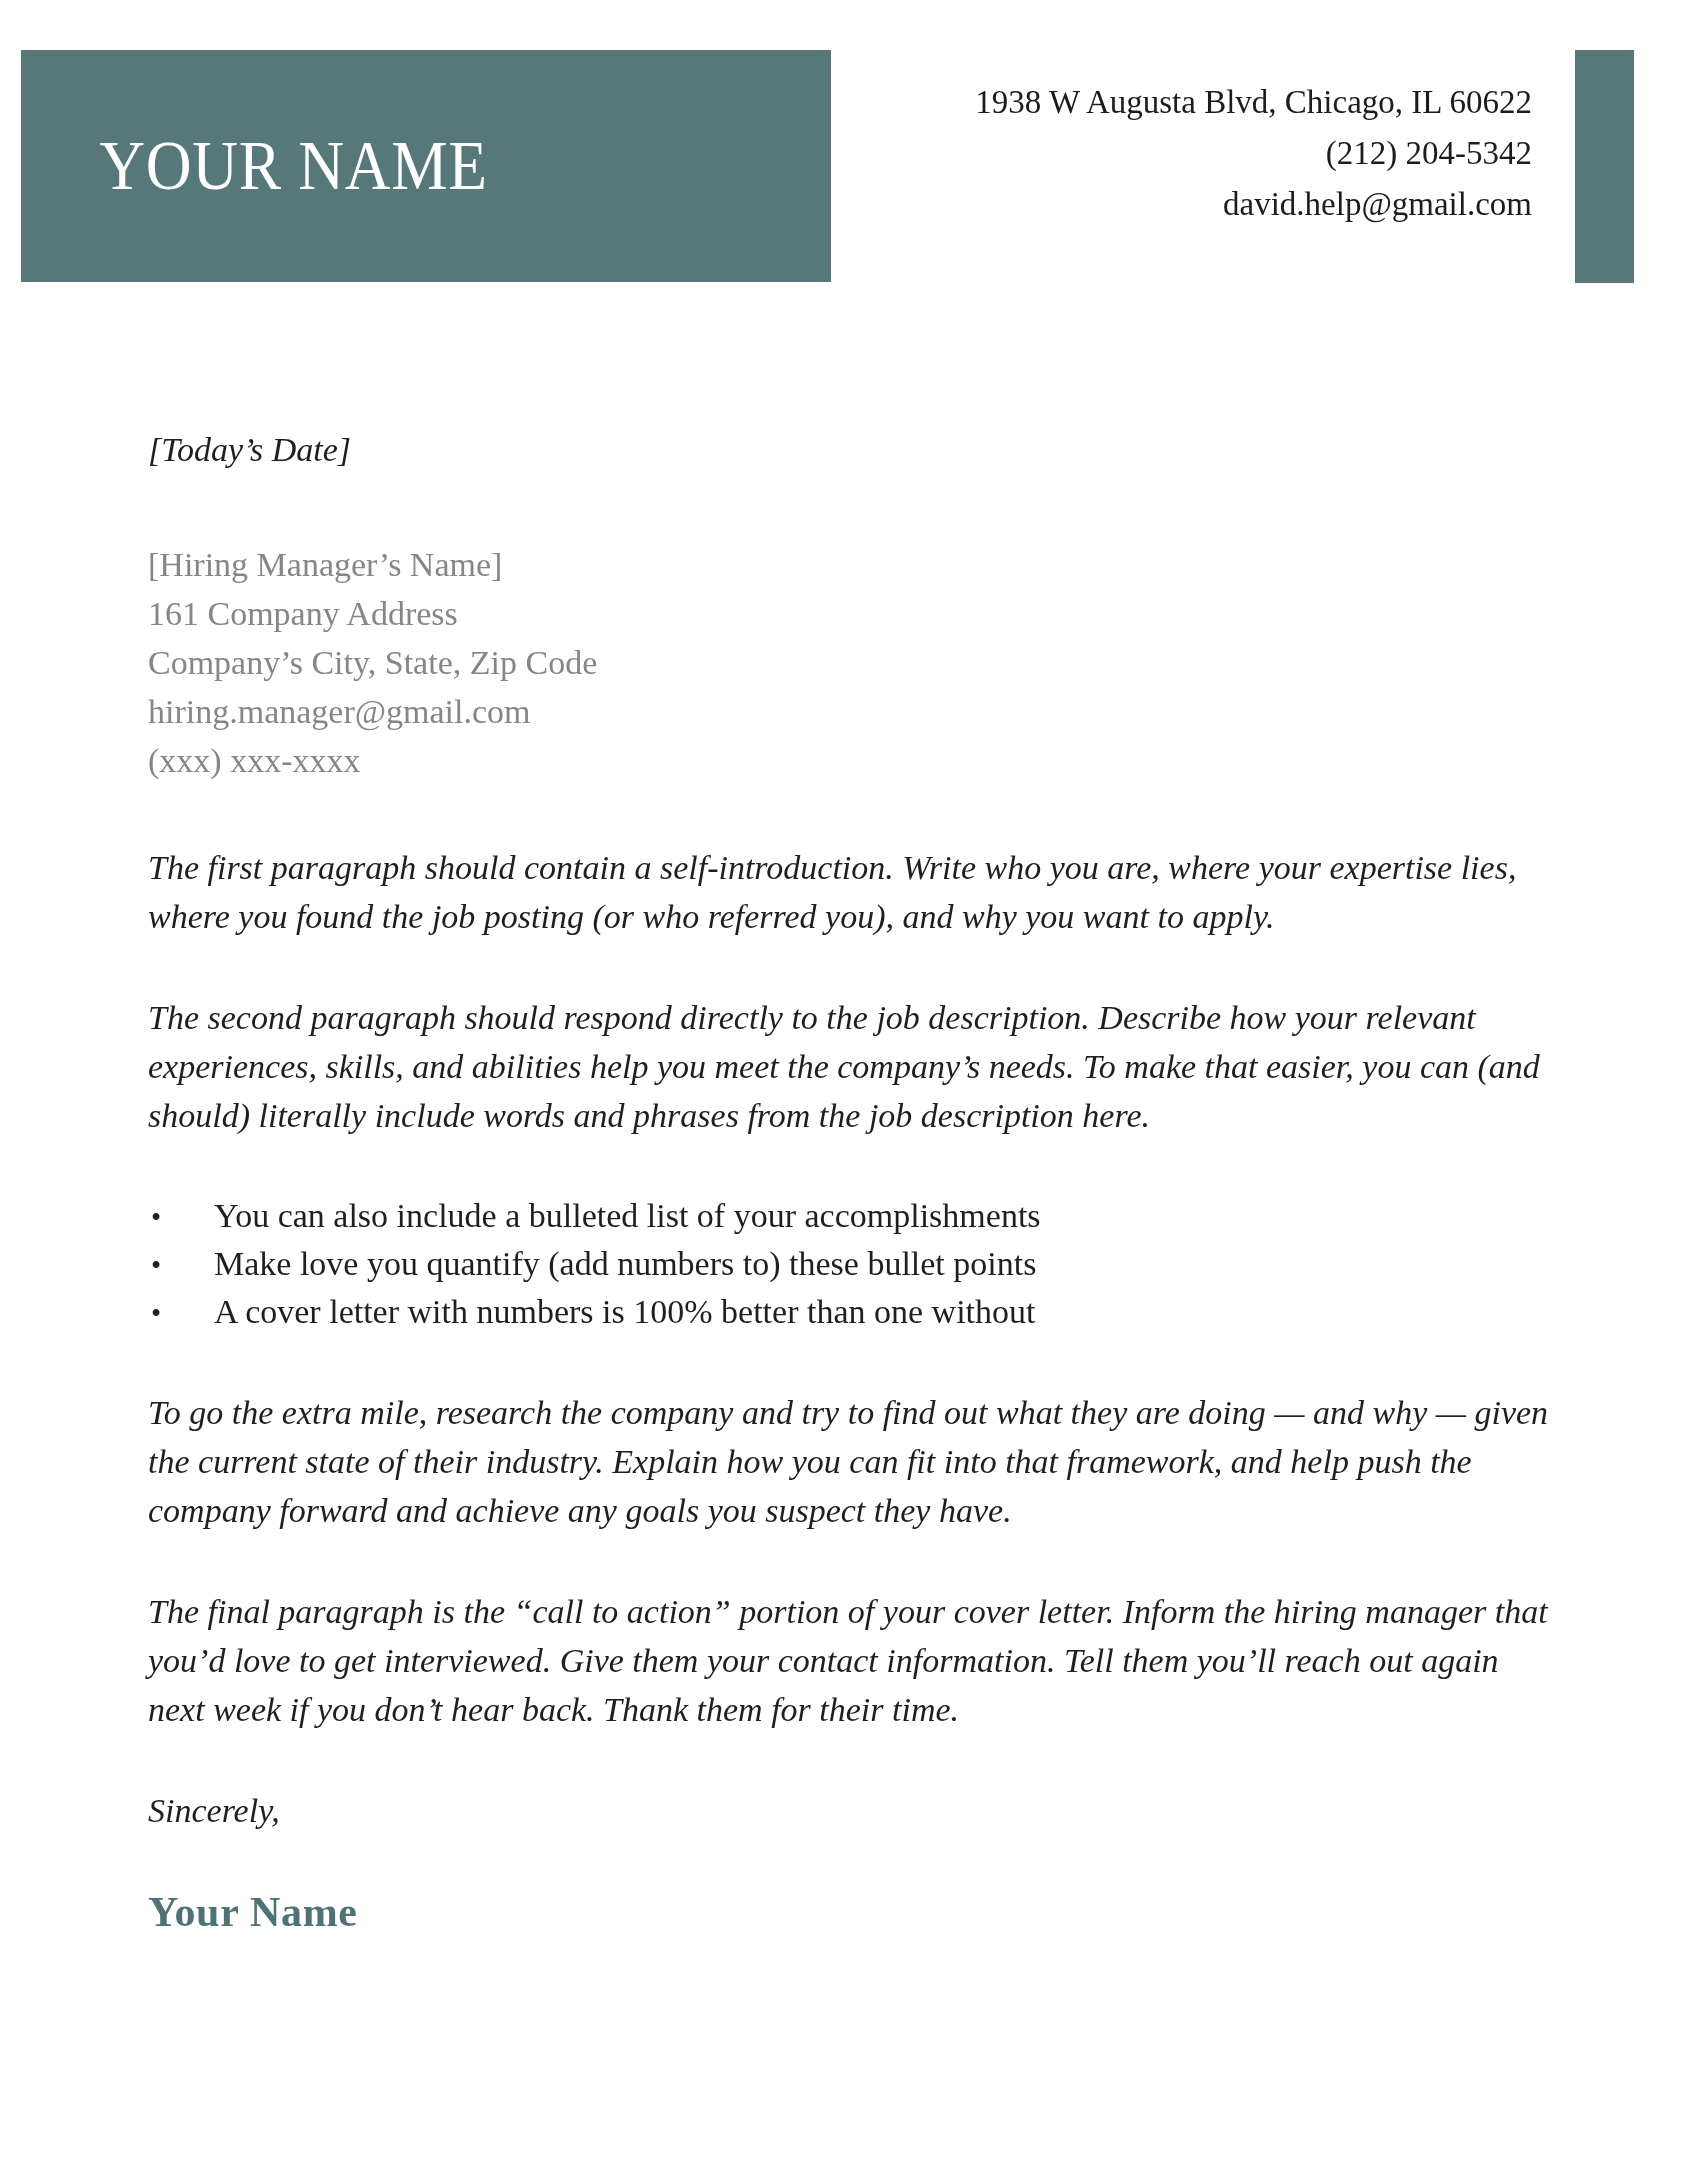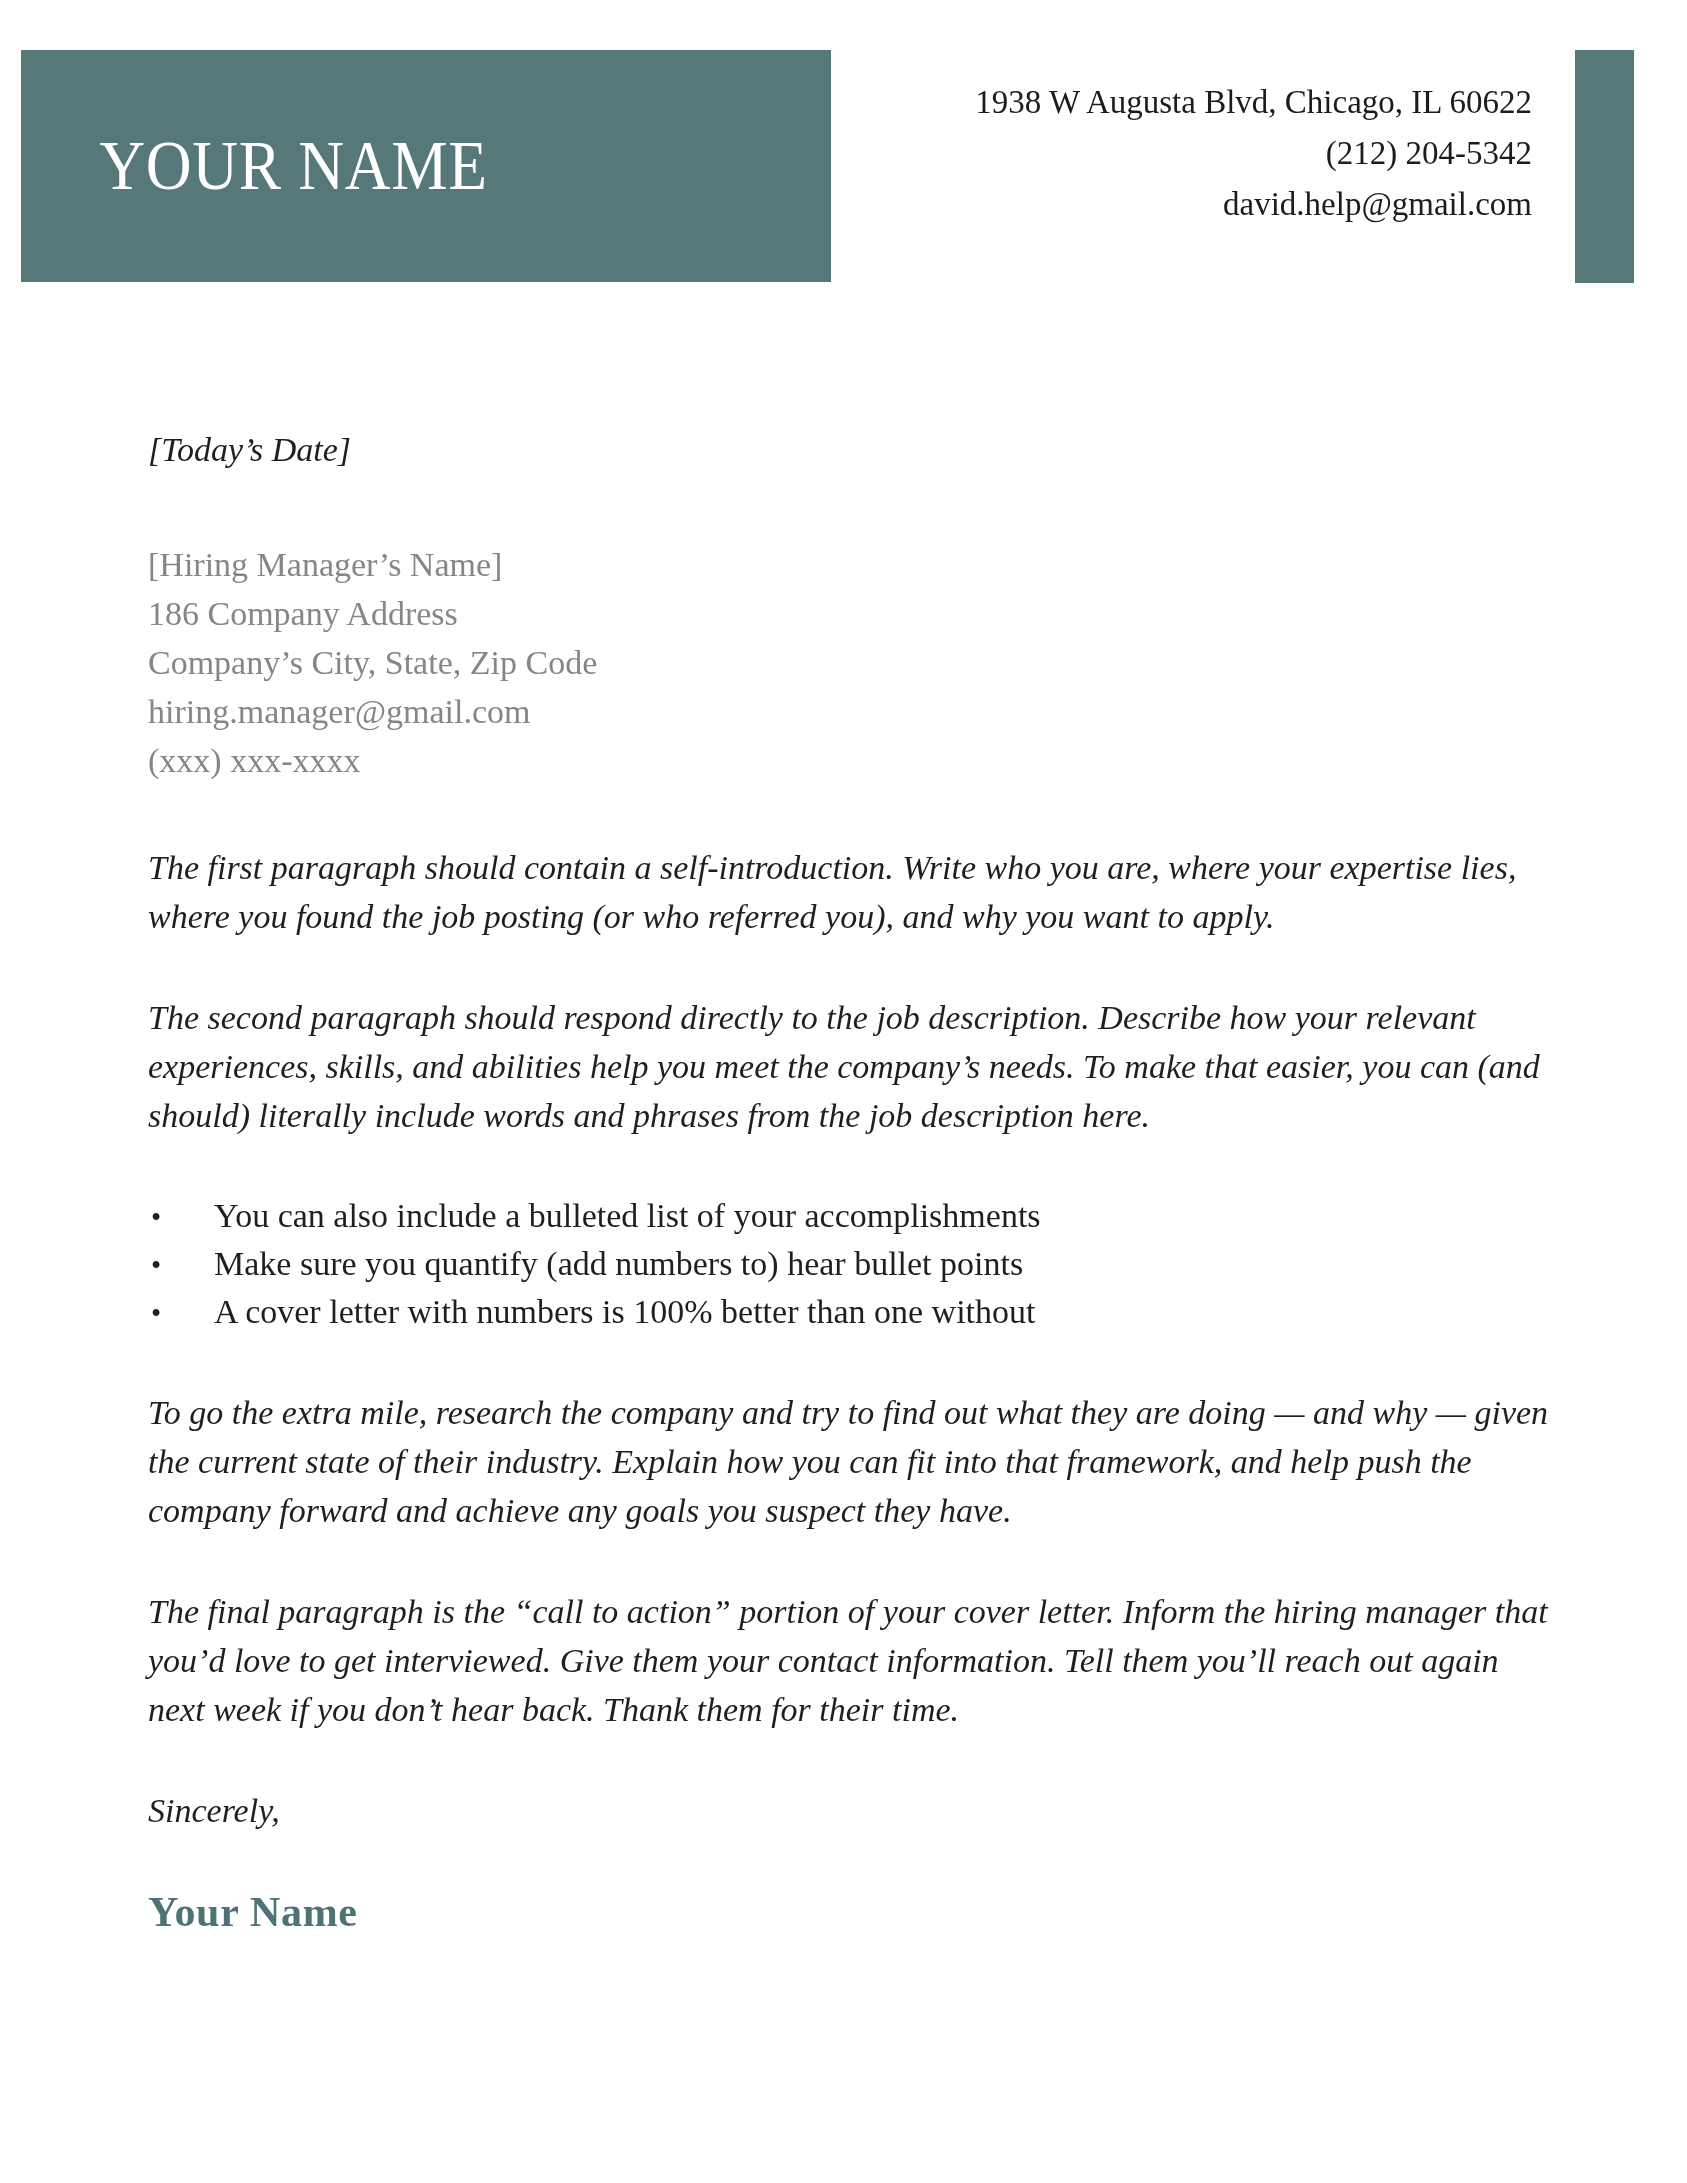"186 Company Address" div { text: 186 -> 161 }
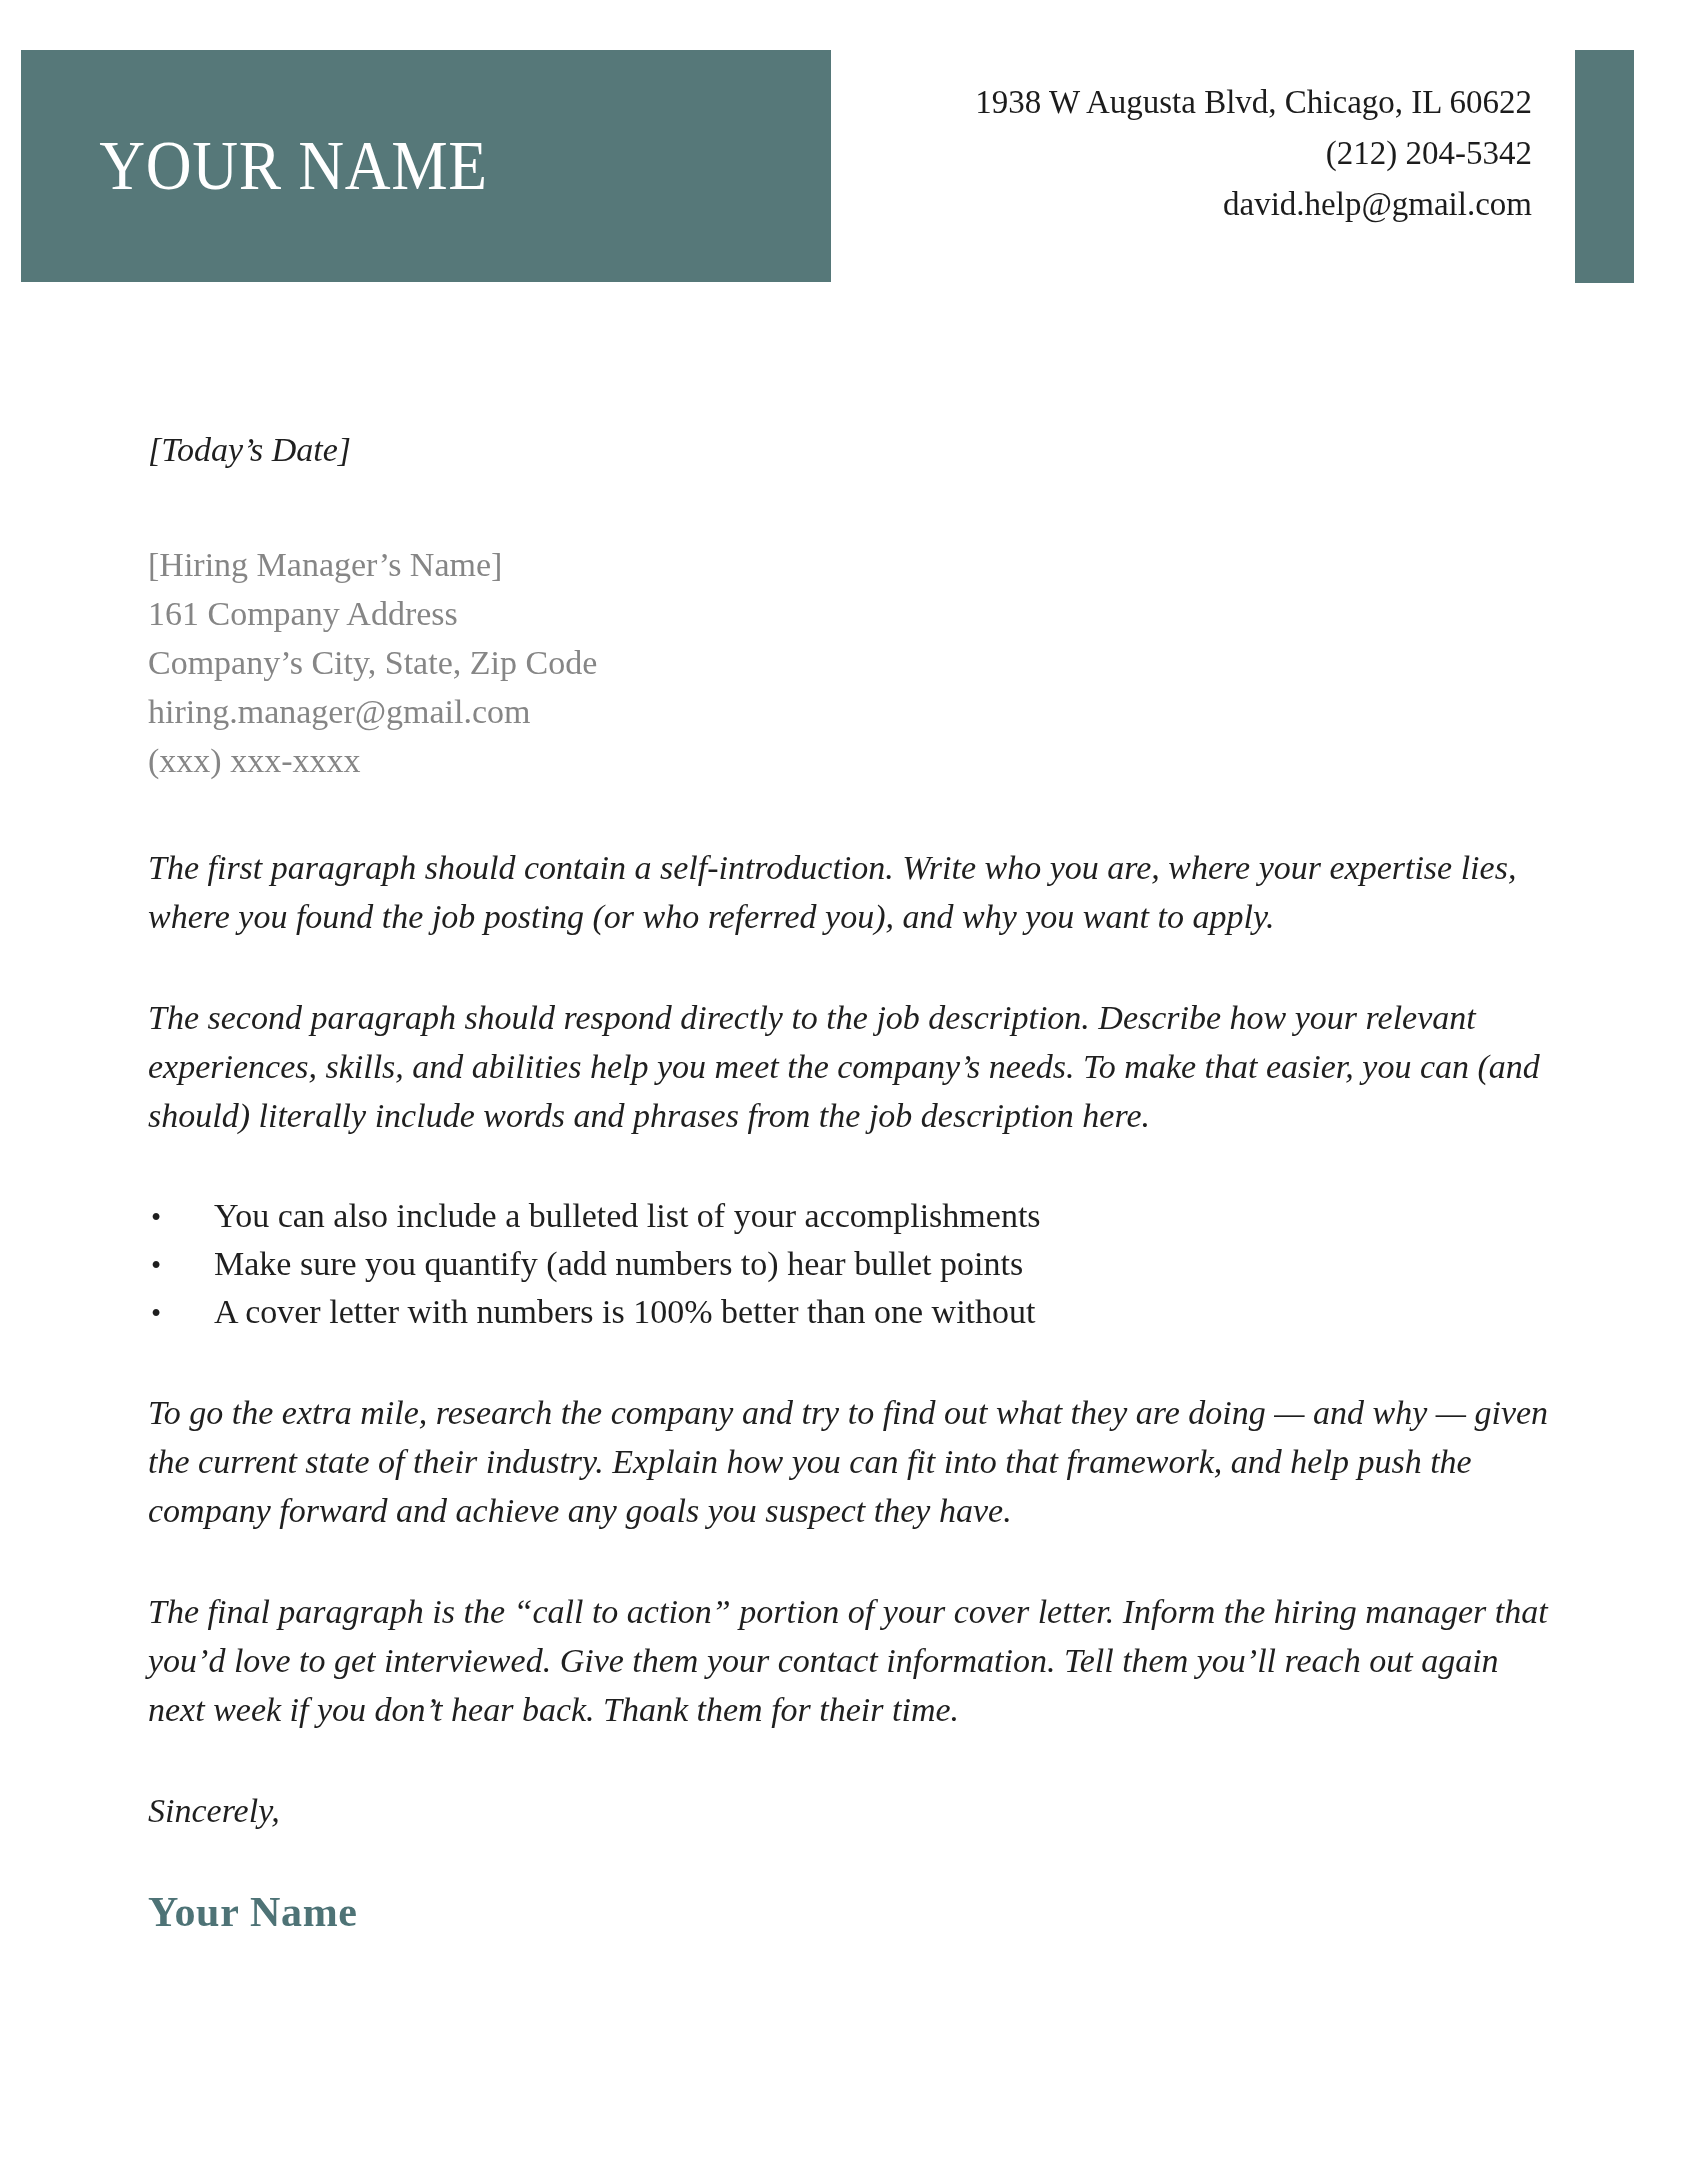"Make sure you quantify (add" li { text: sure you quantify (add numbers to) hear -> love you quantify (add numbers to) these }
